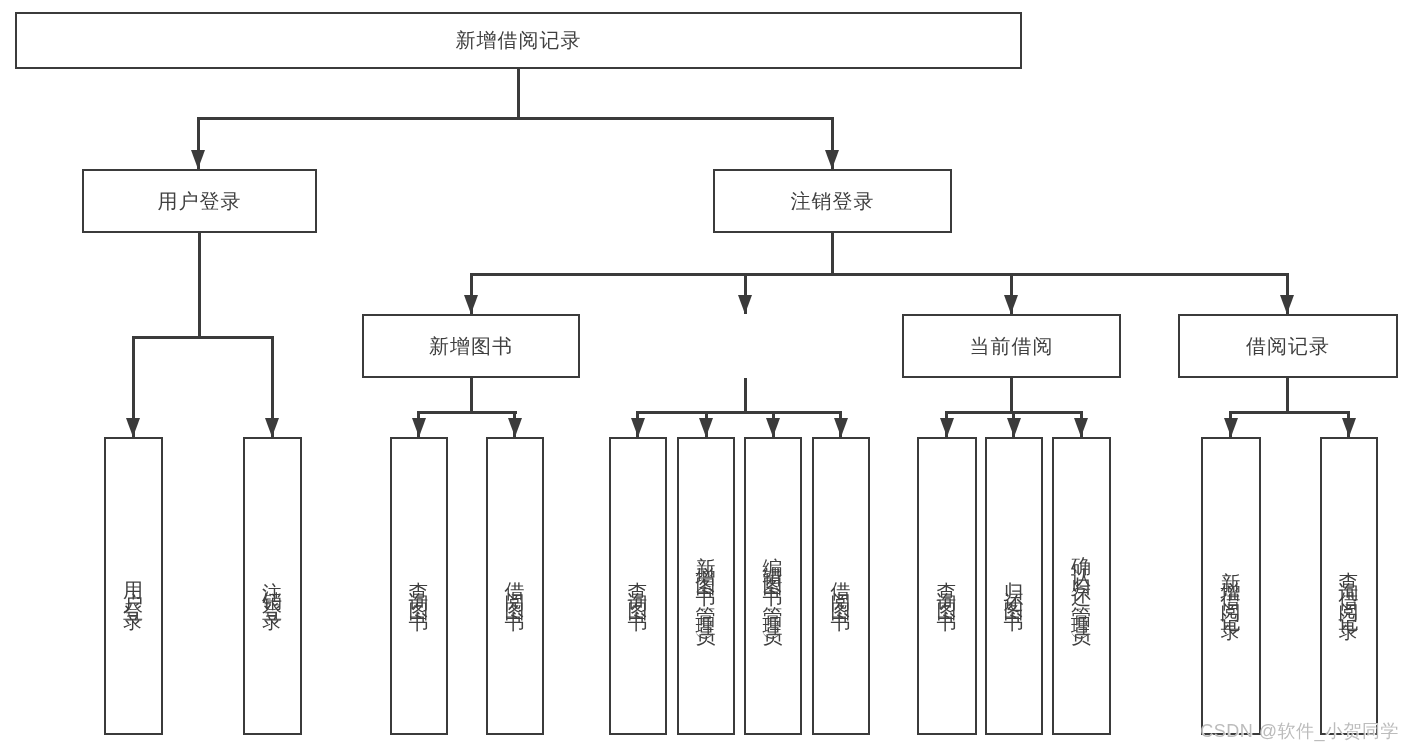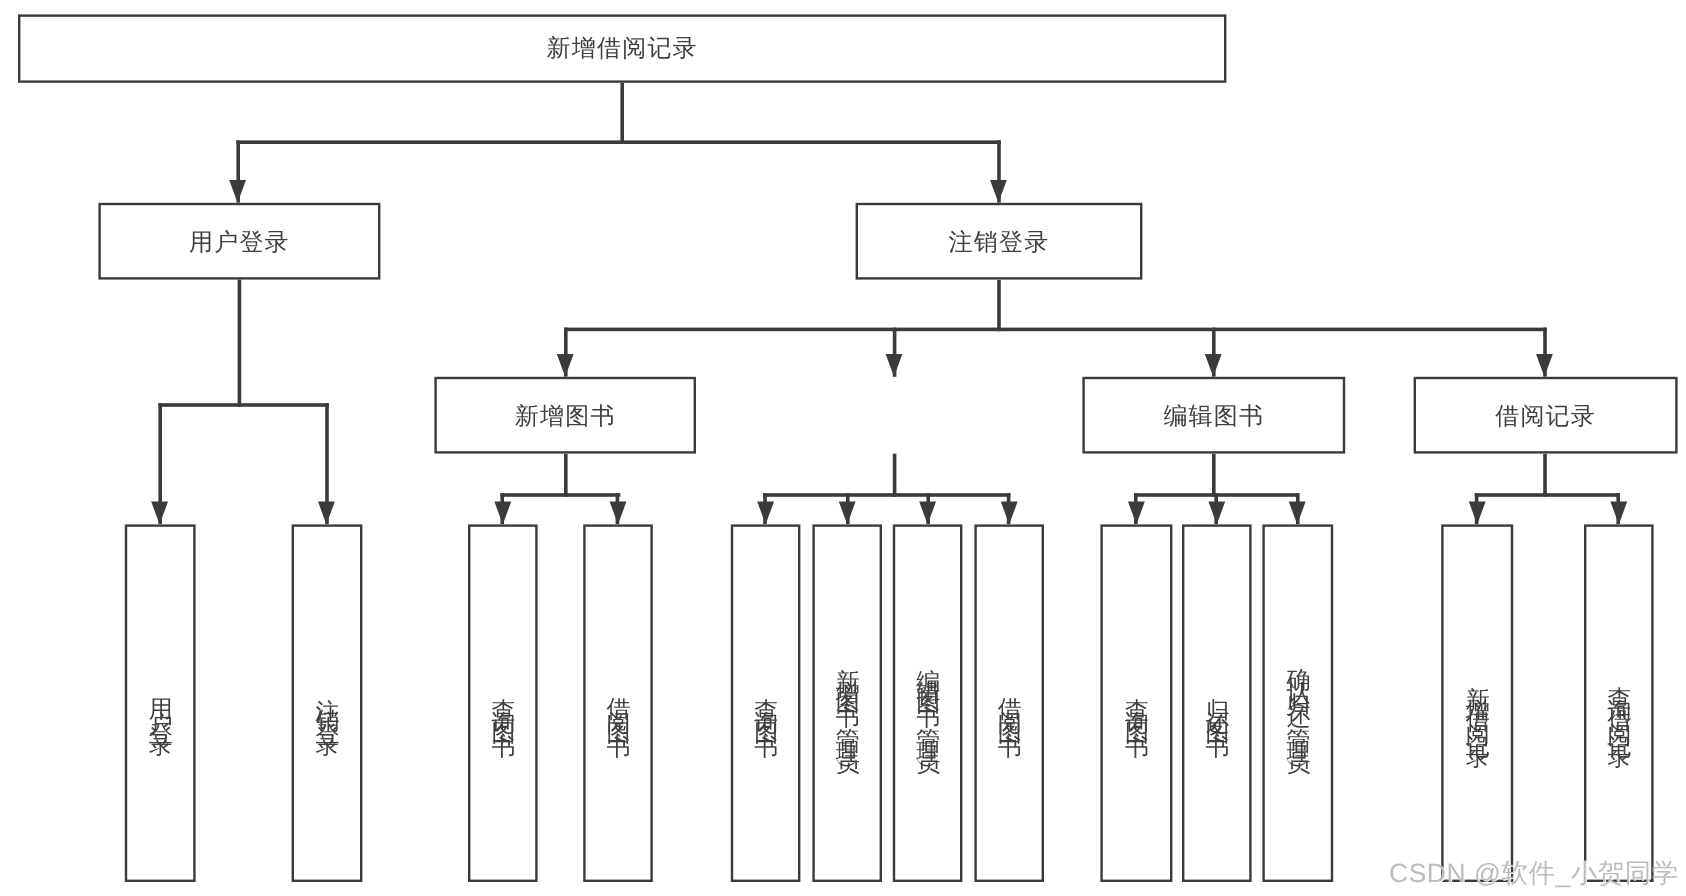"编辑图书" div.hbox { text: 编辑图书 -> 当前借阅 }
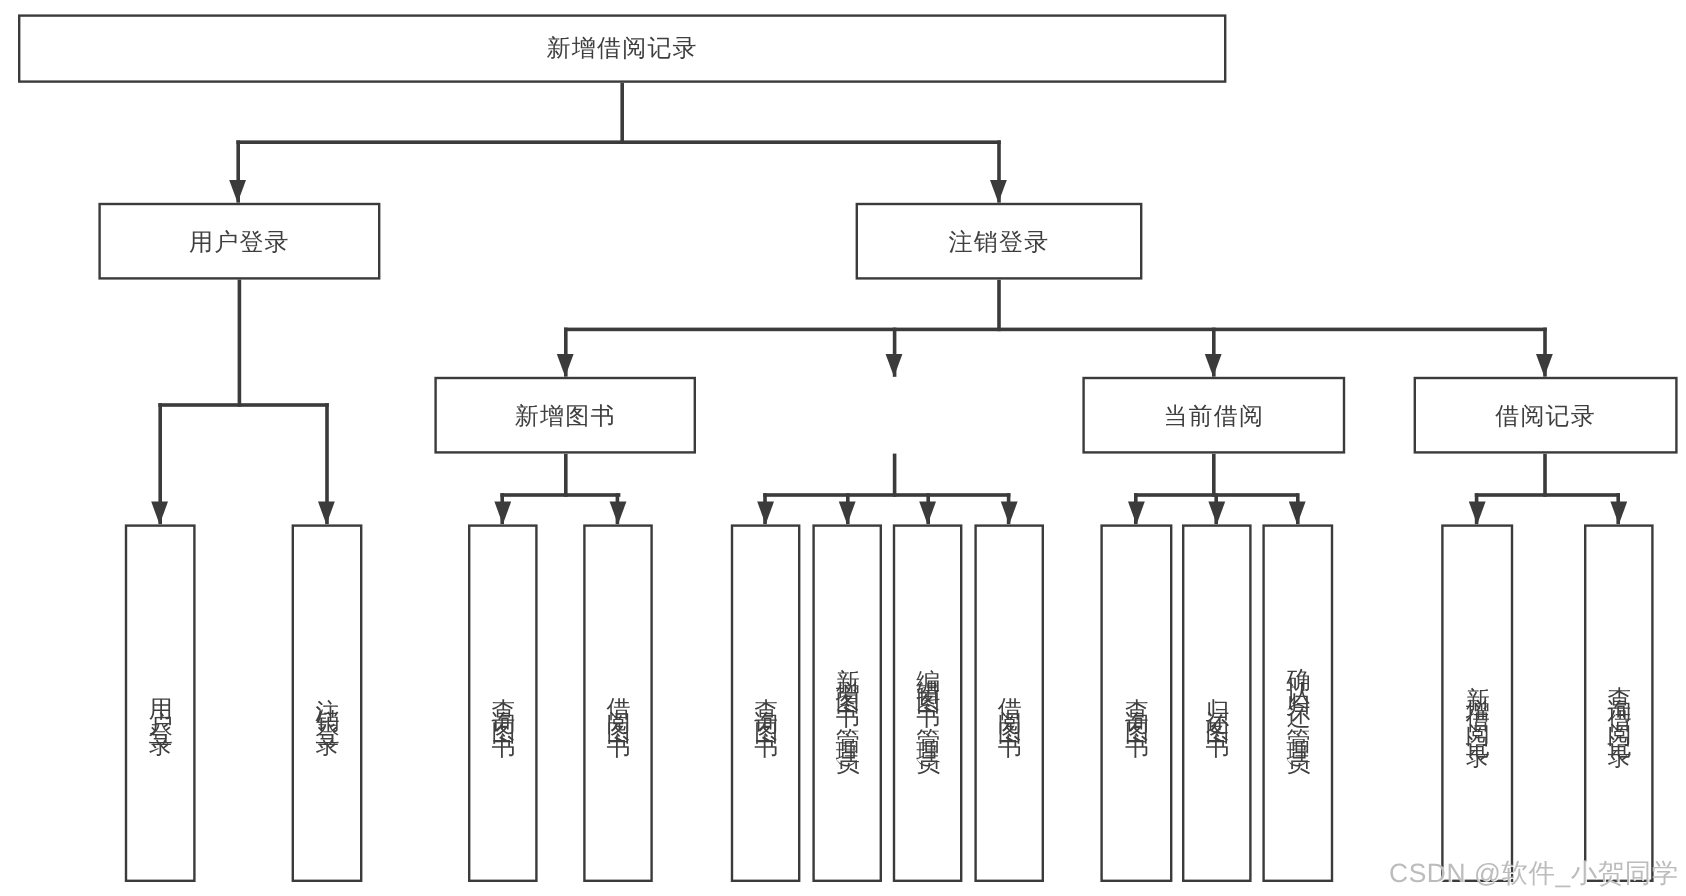"CSDN @软件_小贺同学" .watermark { font-size: 22px -> 18px }
